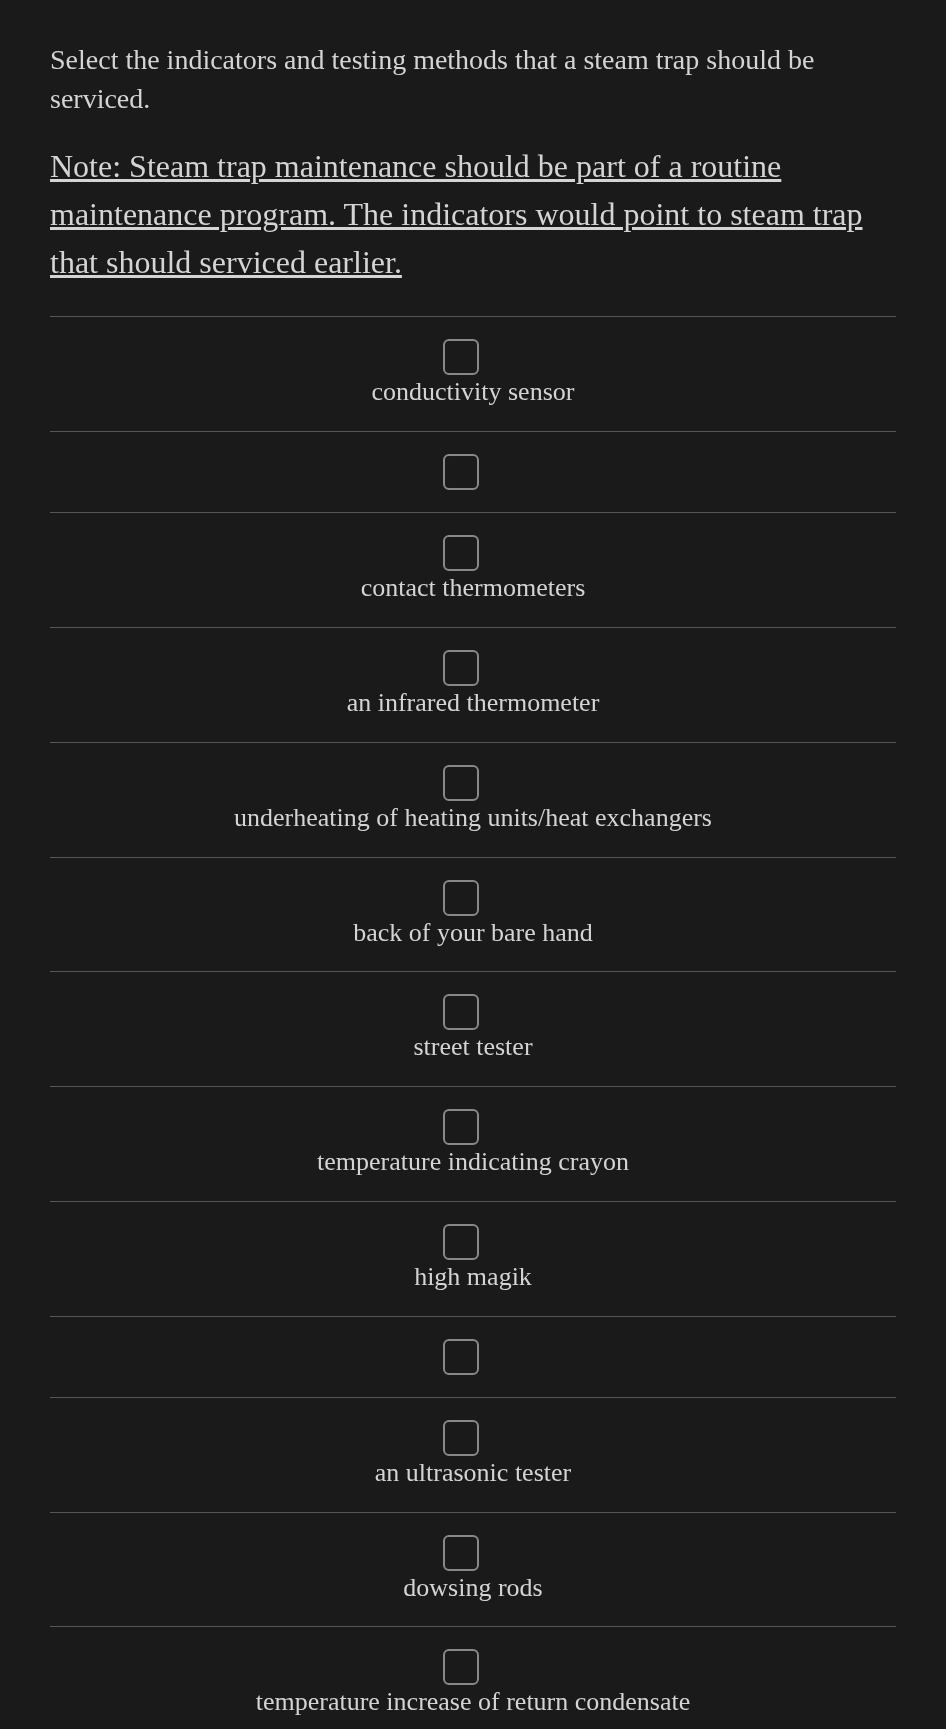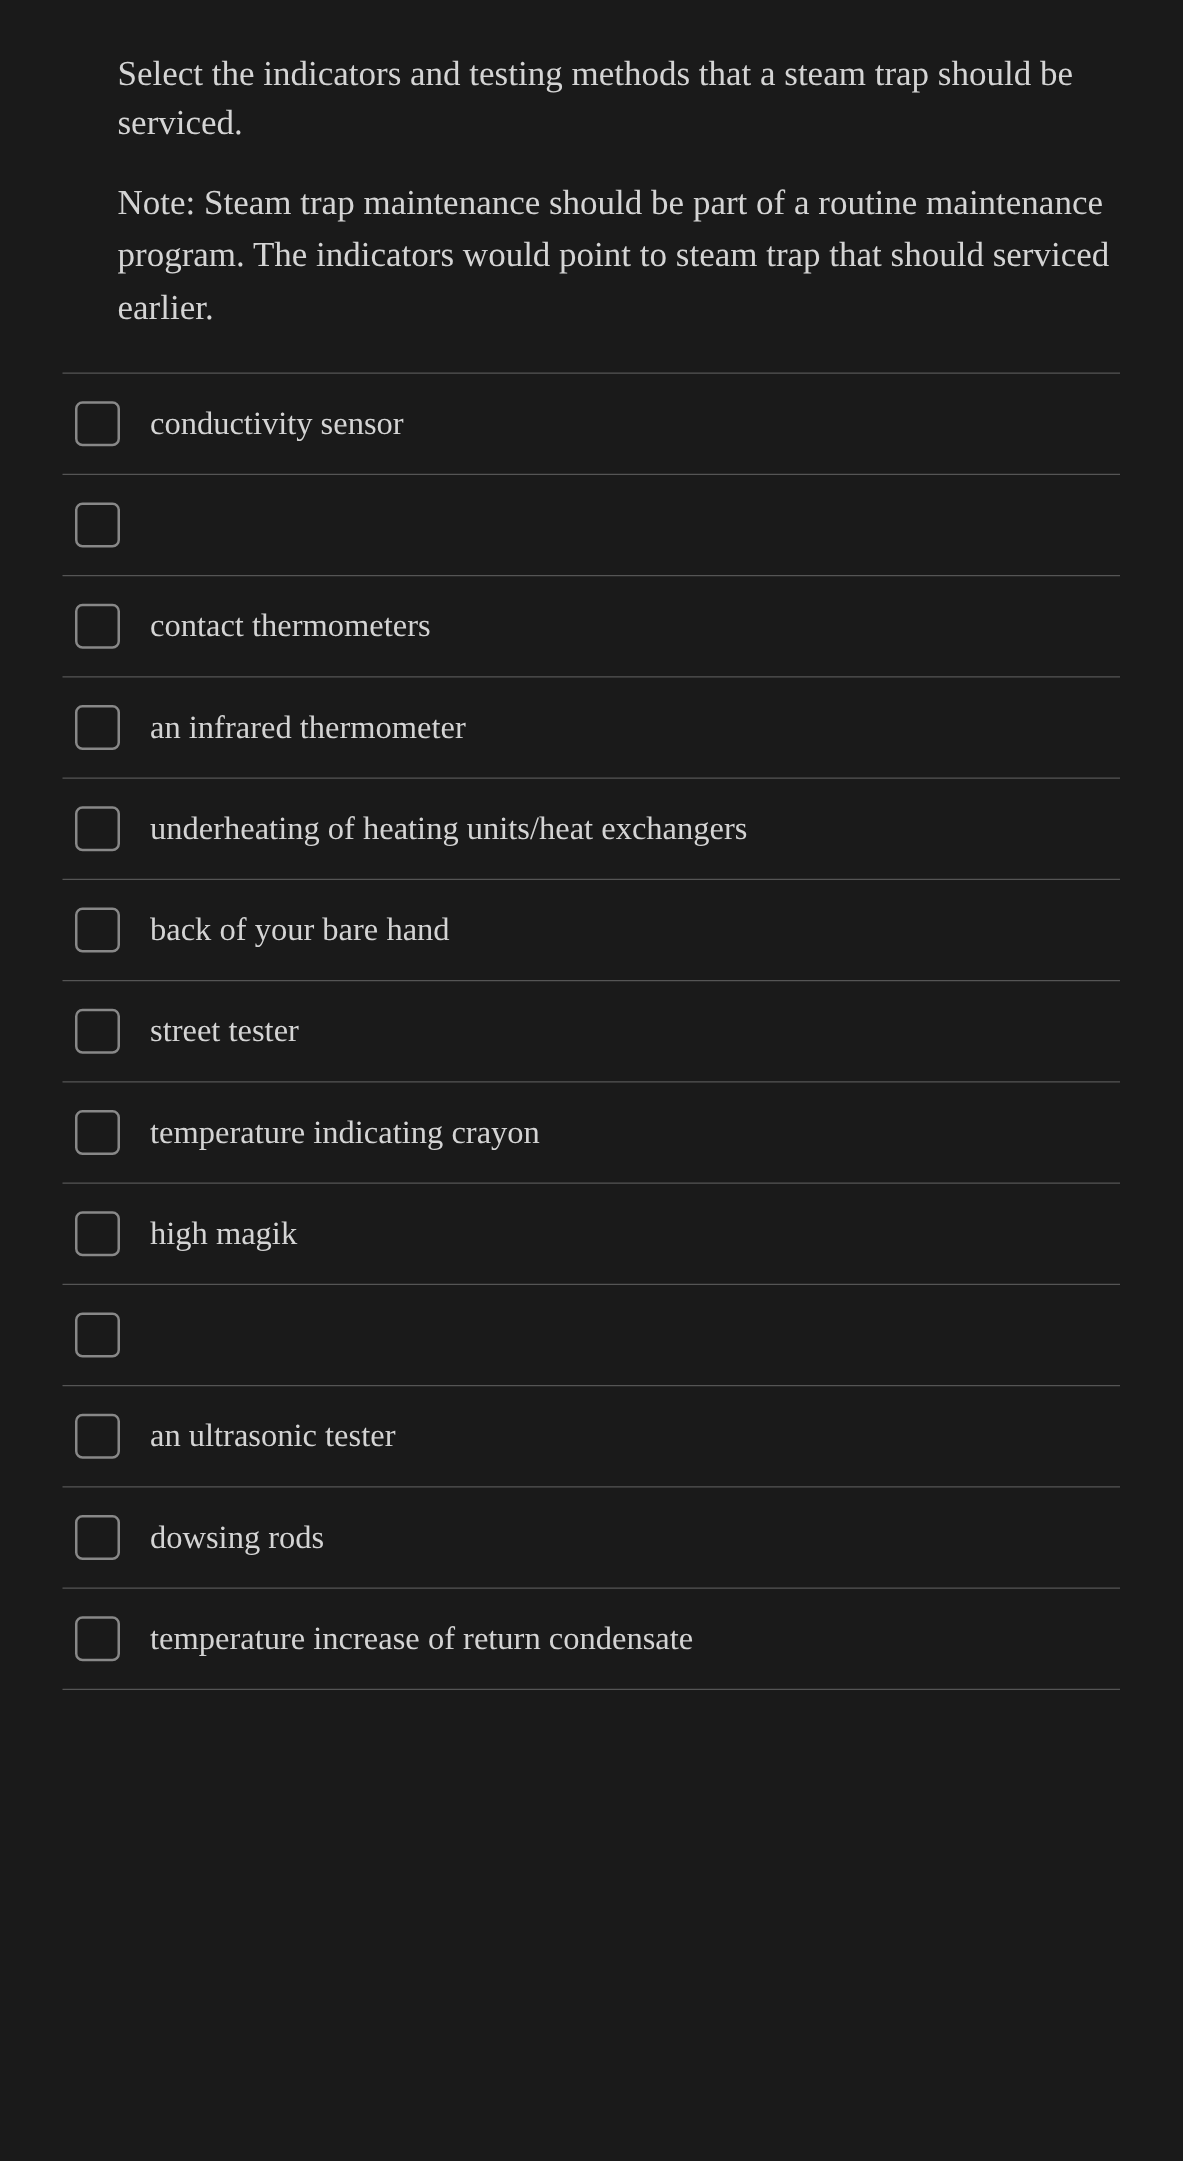"Select the indicators and testing" .intro-section { margin-left: 44px -> none }
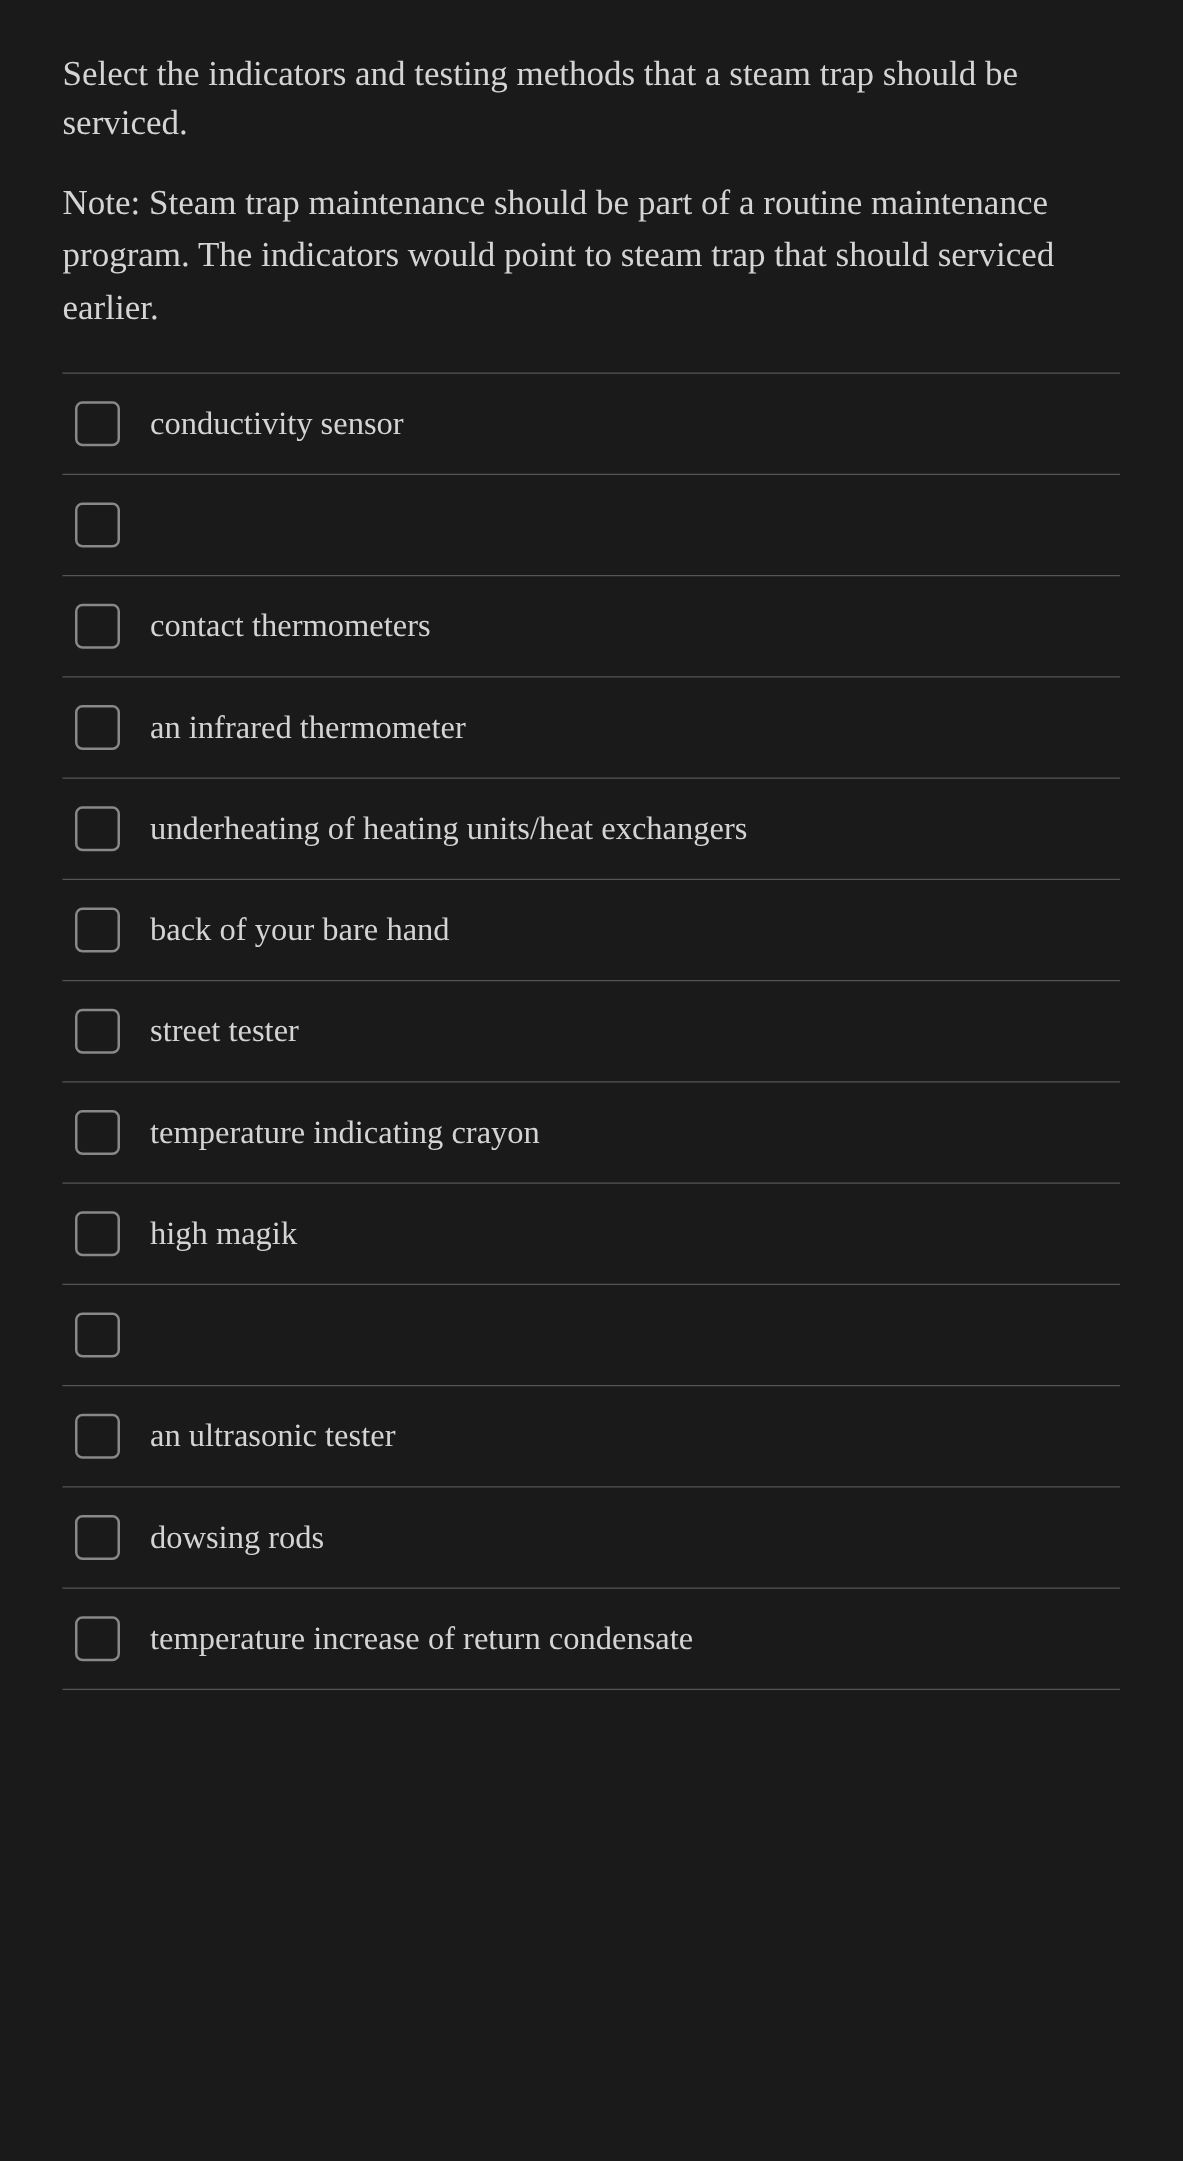"Note: Steam trap maintenance should" .note-text { font-size: 28px -> 32px; text-decoration: none -> underline }
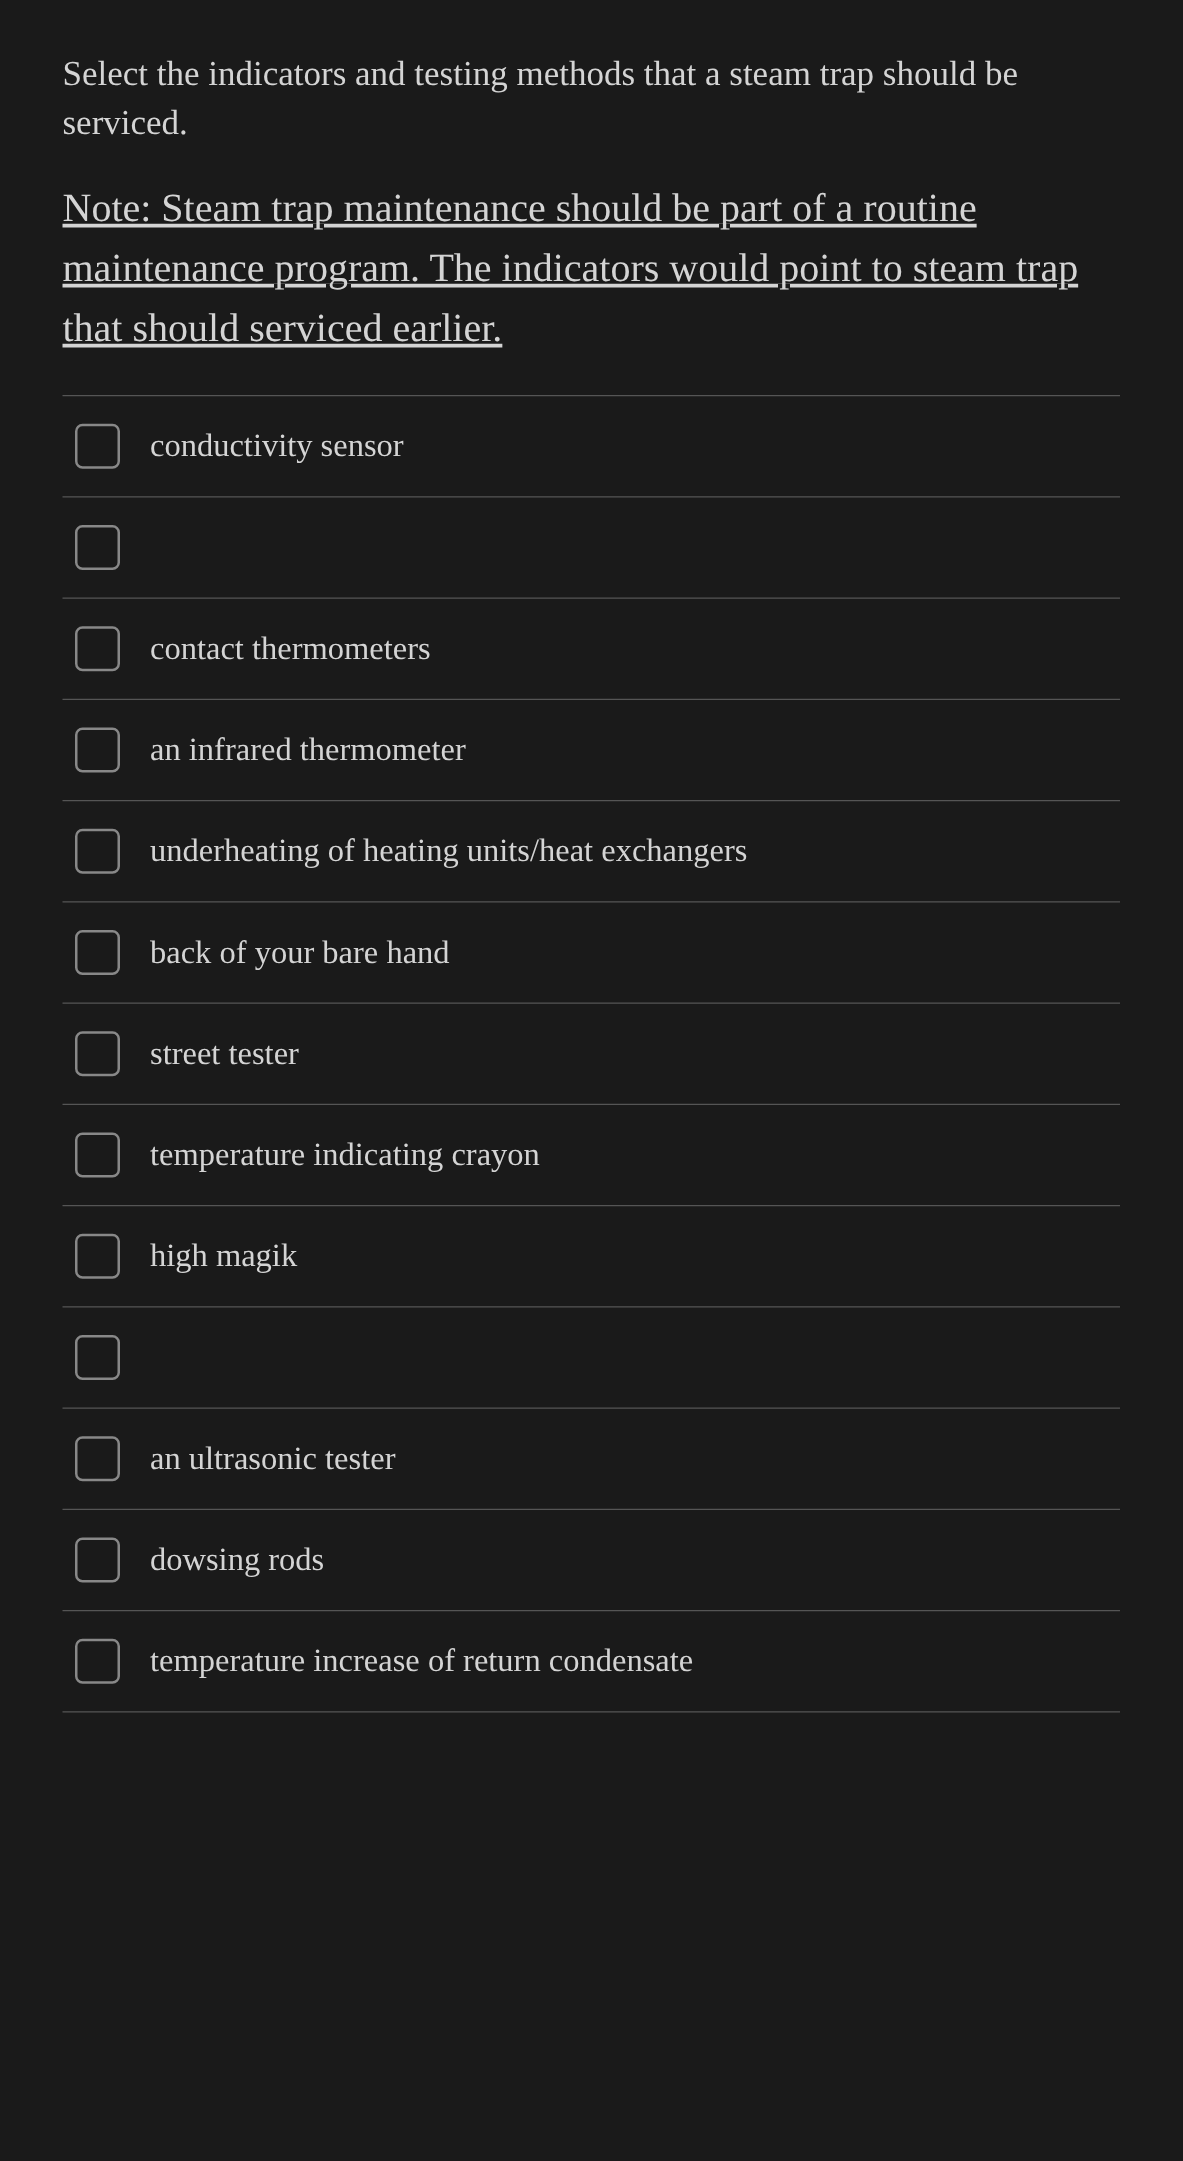"conductivity sensor" .option-item { flex-direction: none -> column }
